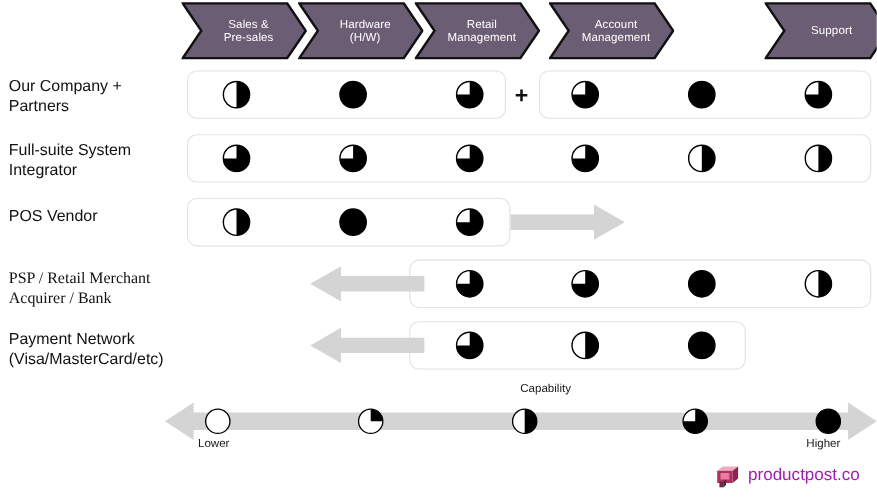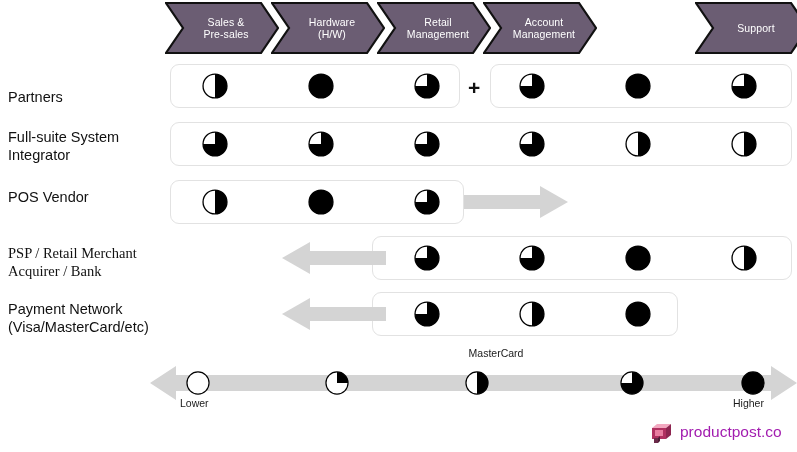"Account" div.chevron { left: 318px -> 334px }
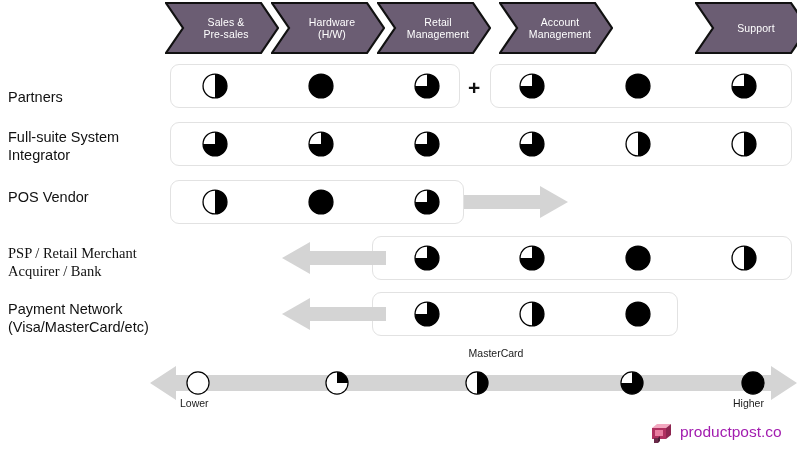"Our Company +" span { html: none -> <span>Our Company +</span> }
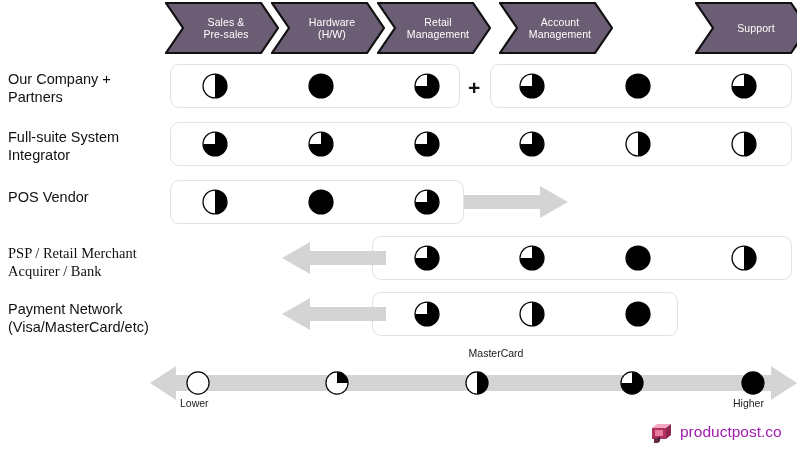"MasterCard" div.legend-caption { text: MasterCard -> Capability }
